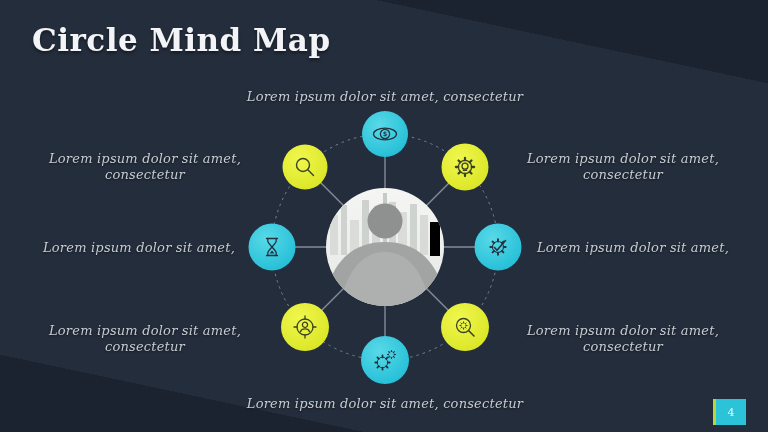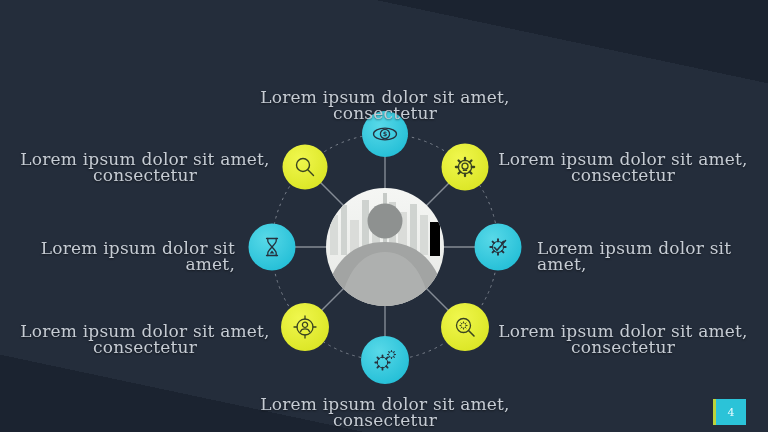"Circle Mind Map" div.title { html: none -> <div>Circle Mind Map</div> }
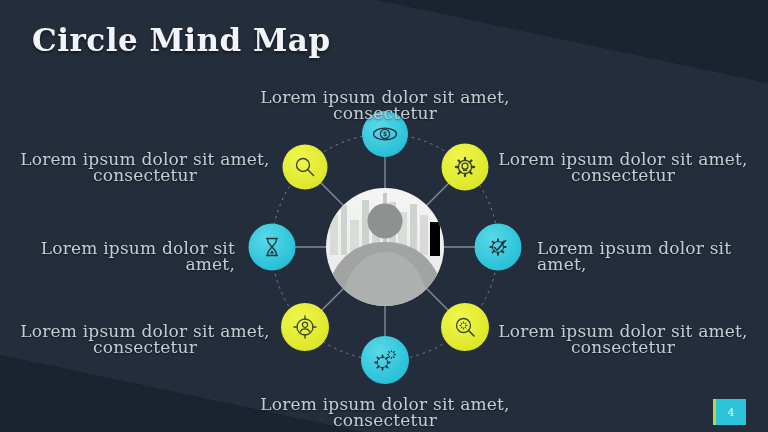"Lorem ipsum dolor sit amet," .label { font-size: 17px -> 13px; font-style: none -> italic }
